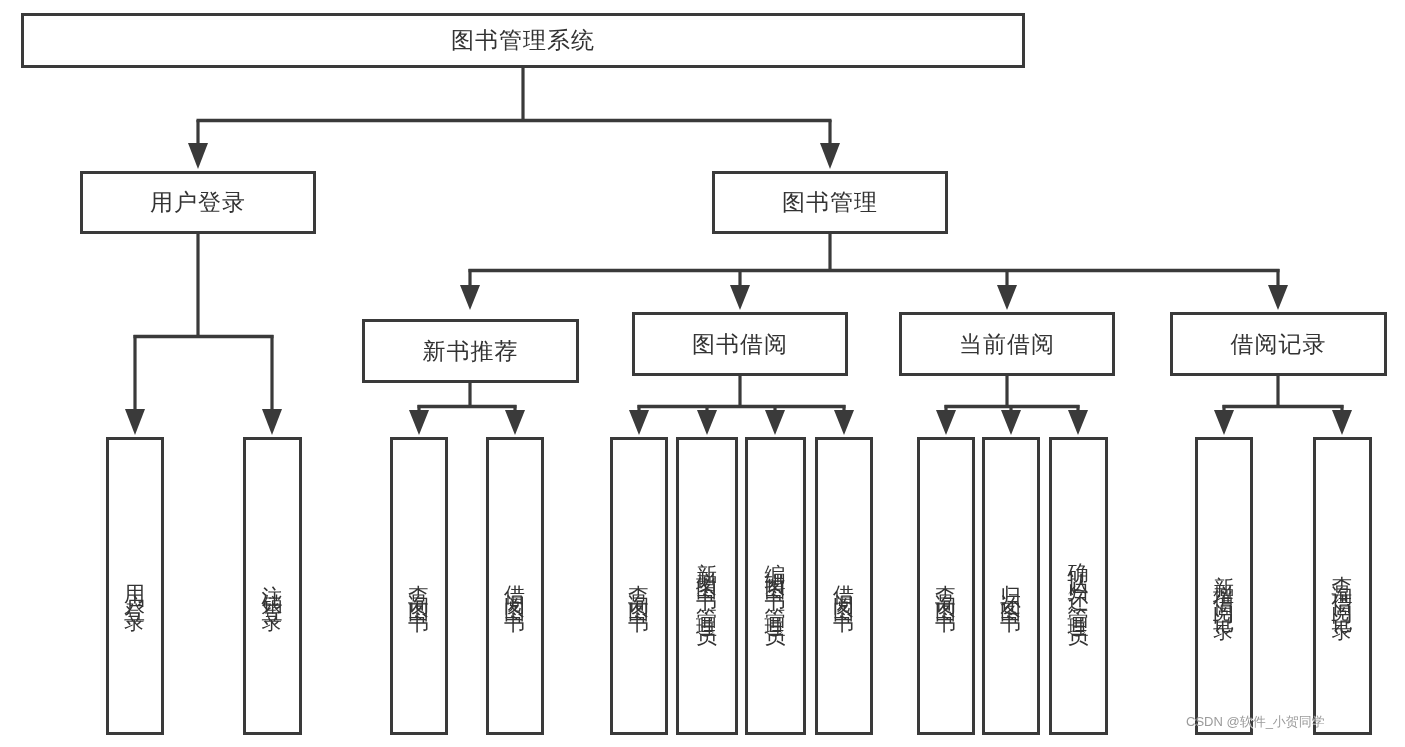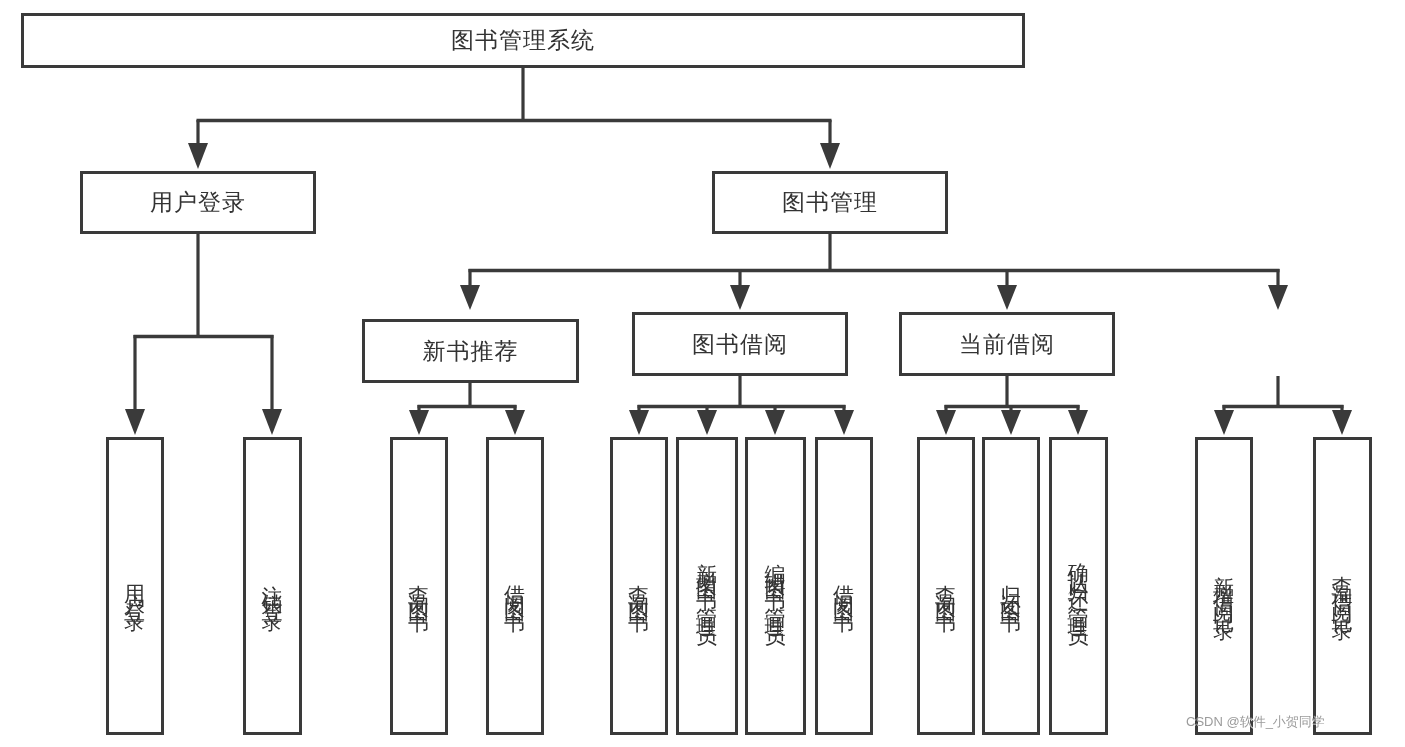"借阅记录" div.node { html: none -> <div> <span>借阅记录</span> </div> }
